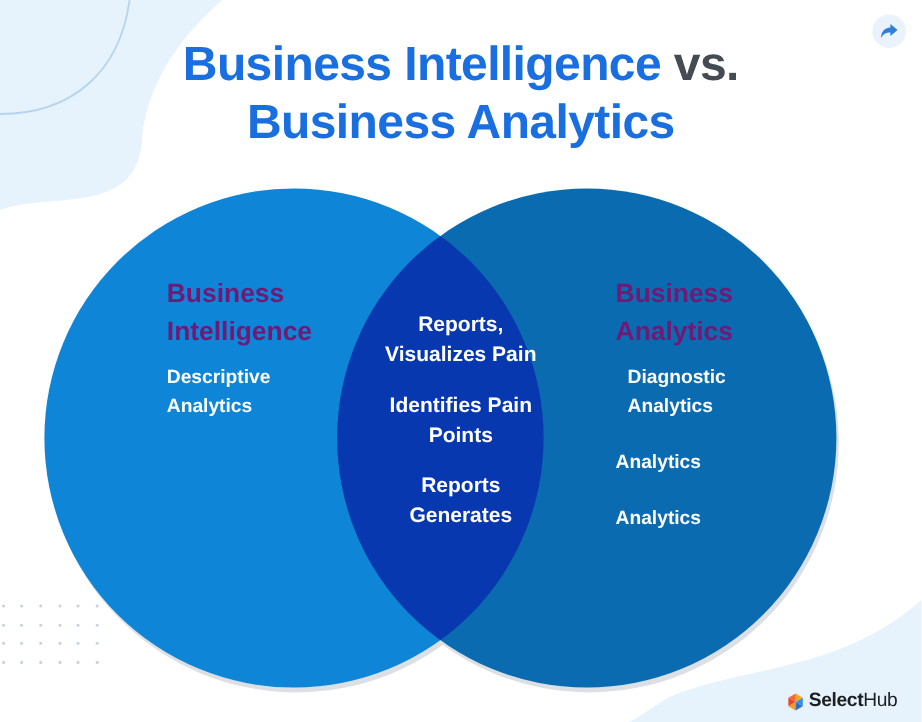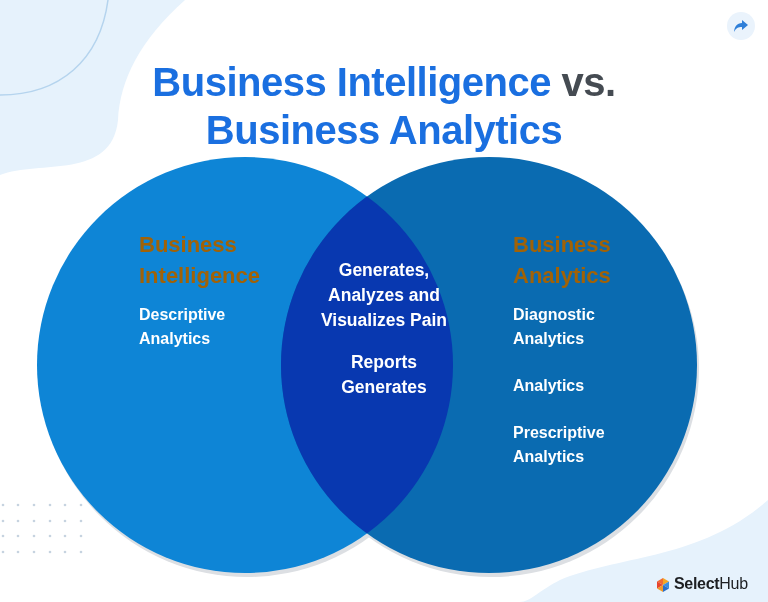"Business Intelligence vs." .title { margin-top: 28px -> none }
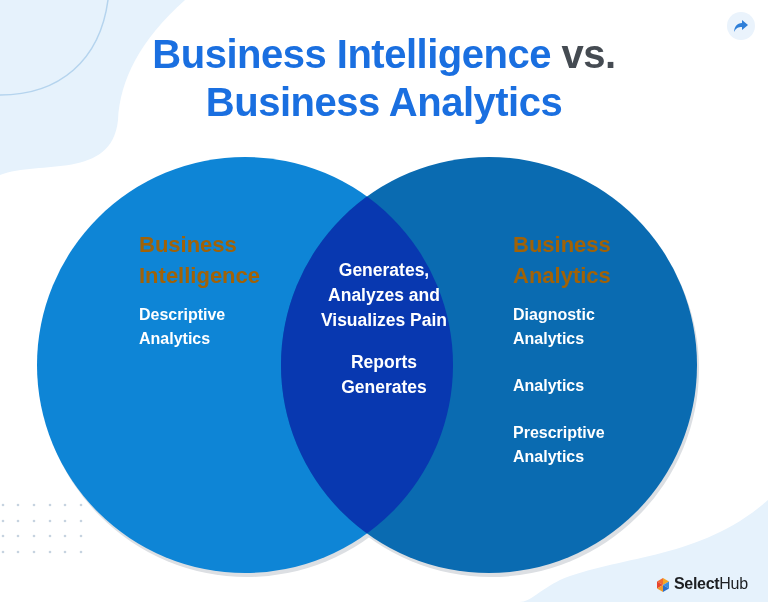"Business" .heading { color: #a16207 -> #701a75 }
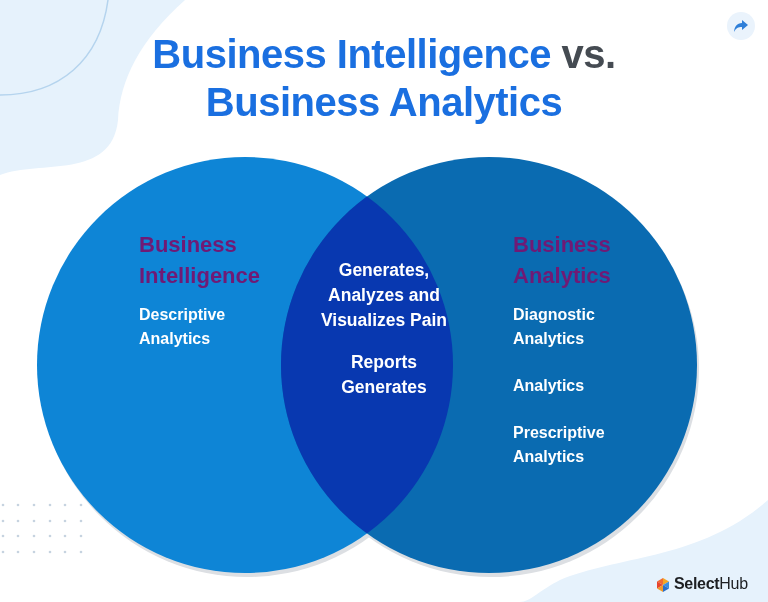"Generates," div { text: Generates -> Reports }
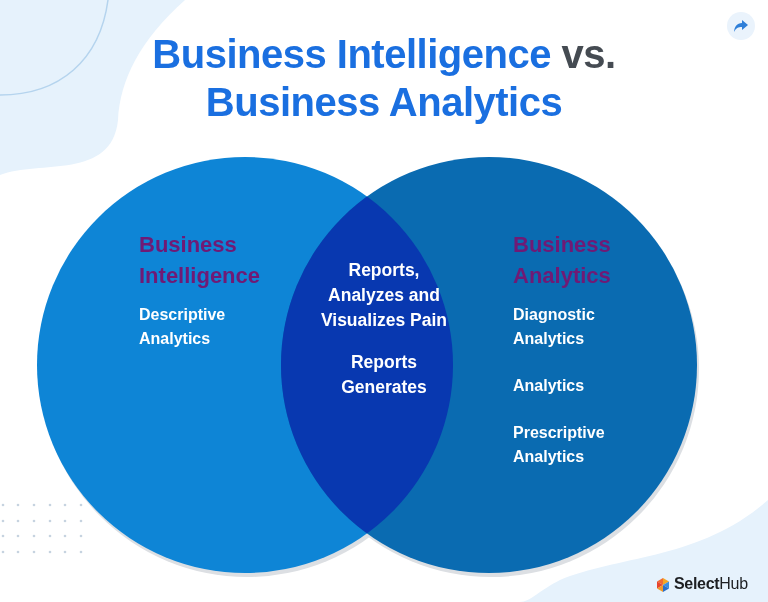"Analyzes and" div { html: <div>Analyzes and</div> -> none }
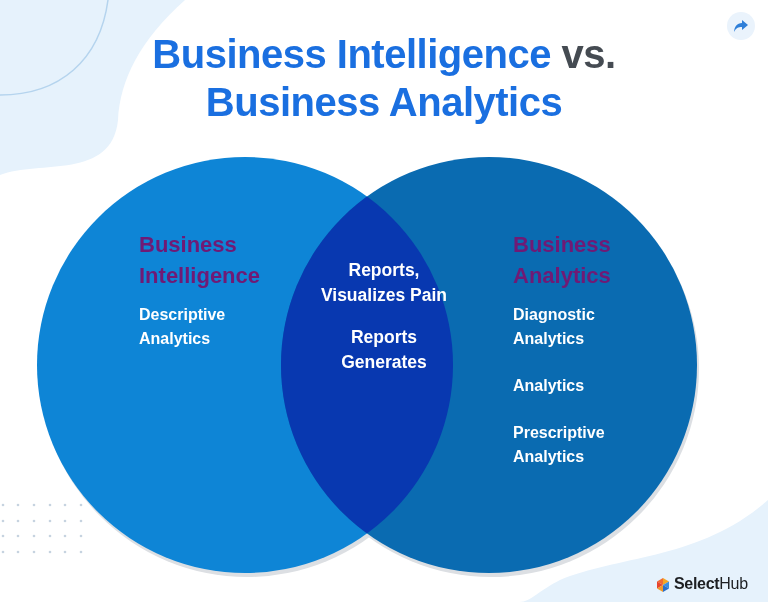"Diagnostic" .right-block .heading + .item { margin-left: none -> 10px }
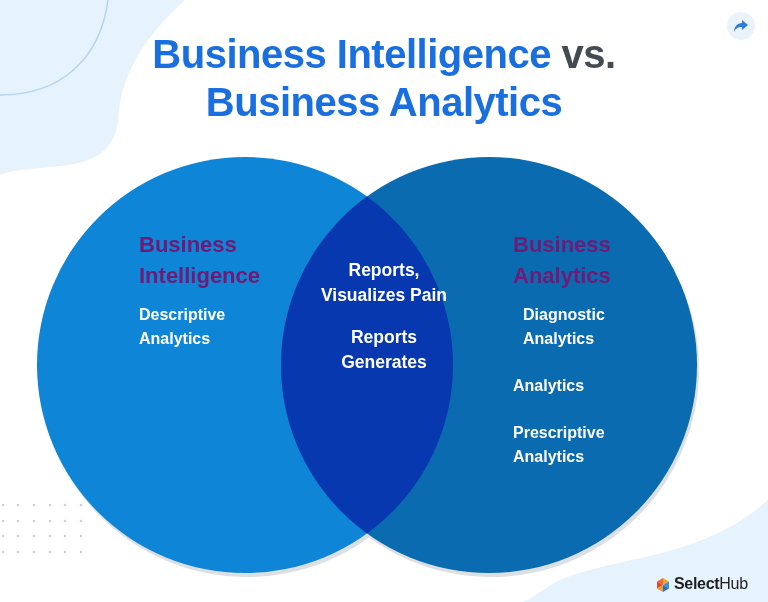"Identifies Pain" div.item { html: none -> <div> <div>Identifies Pain</div> <div>Points</div> </div> }
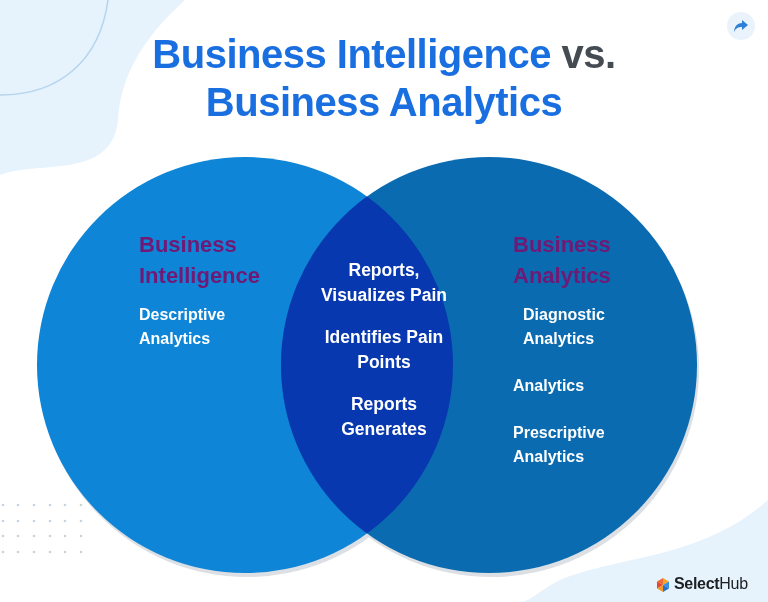"Prescriptive" div { html: <div>Prescriptive</div> -> none }
